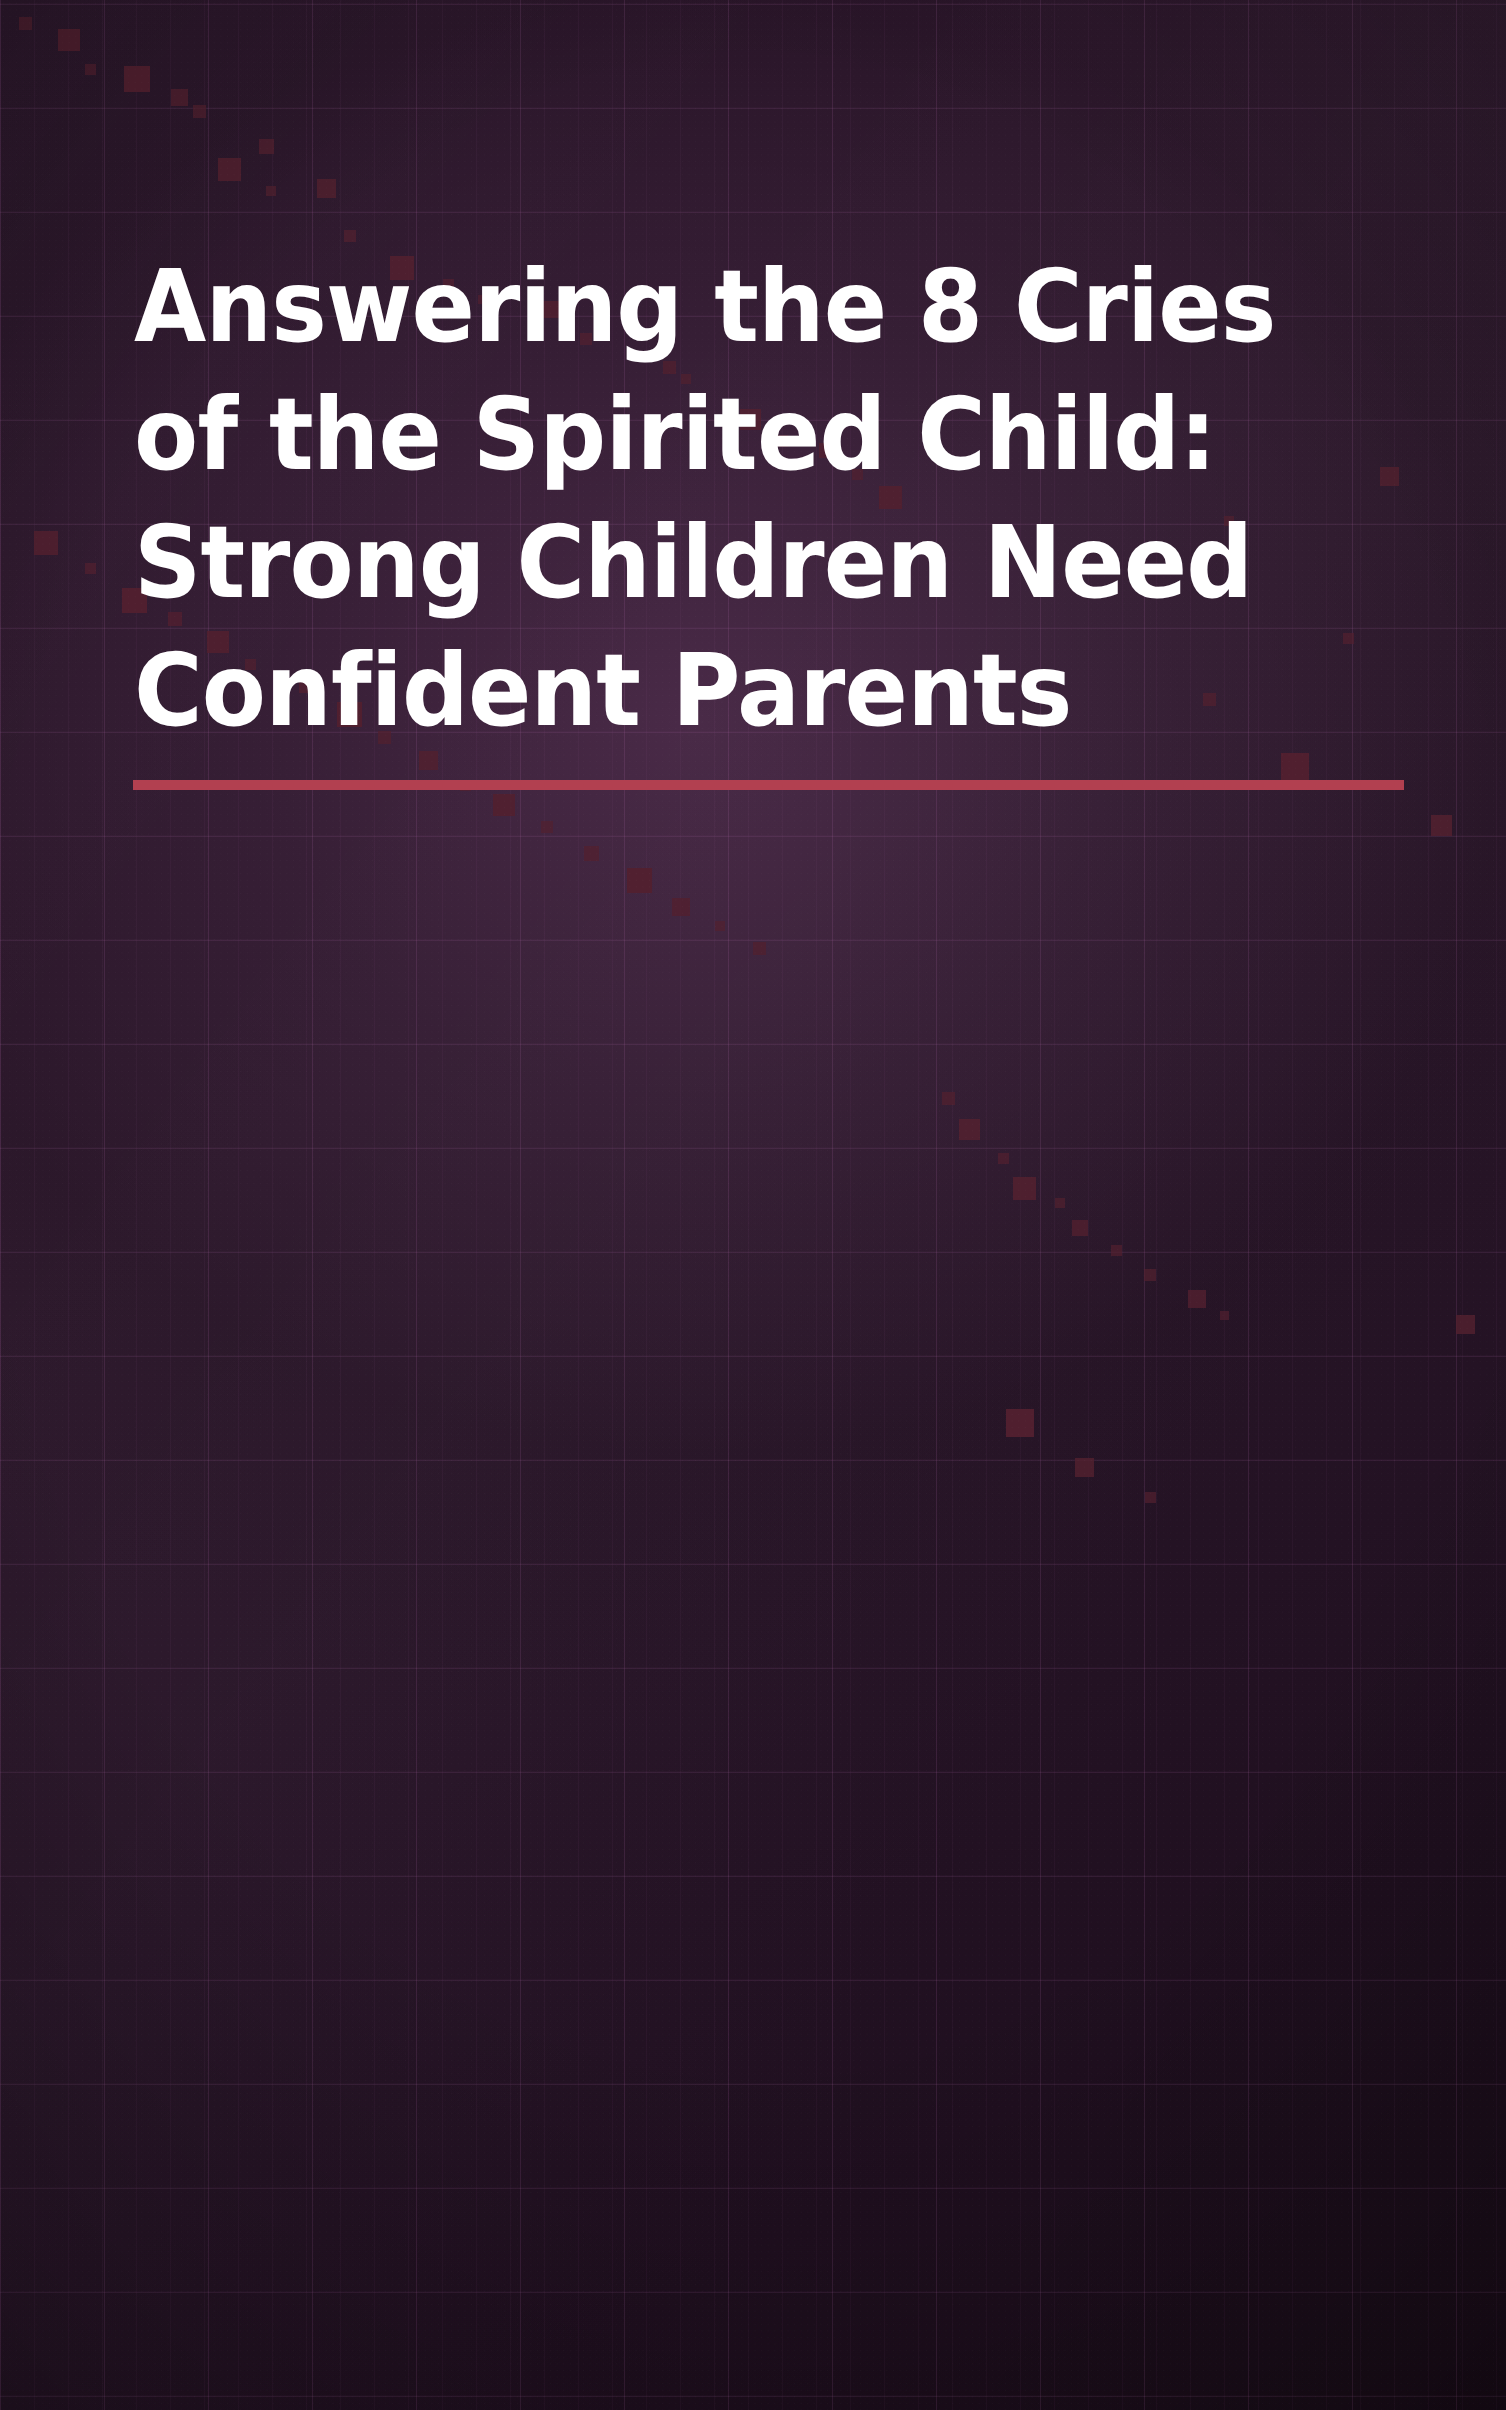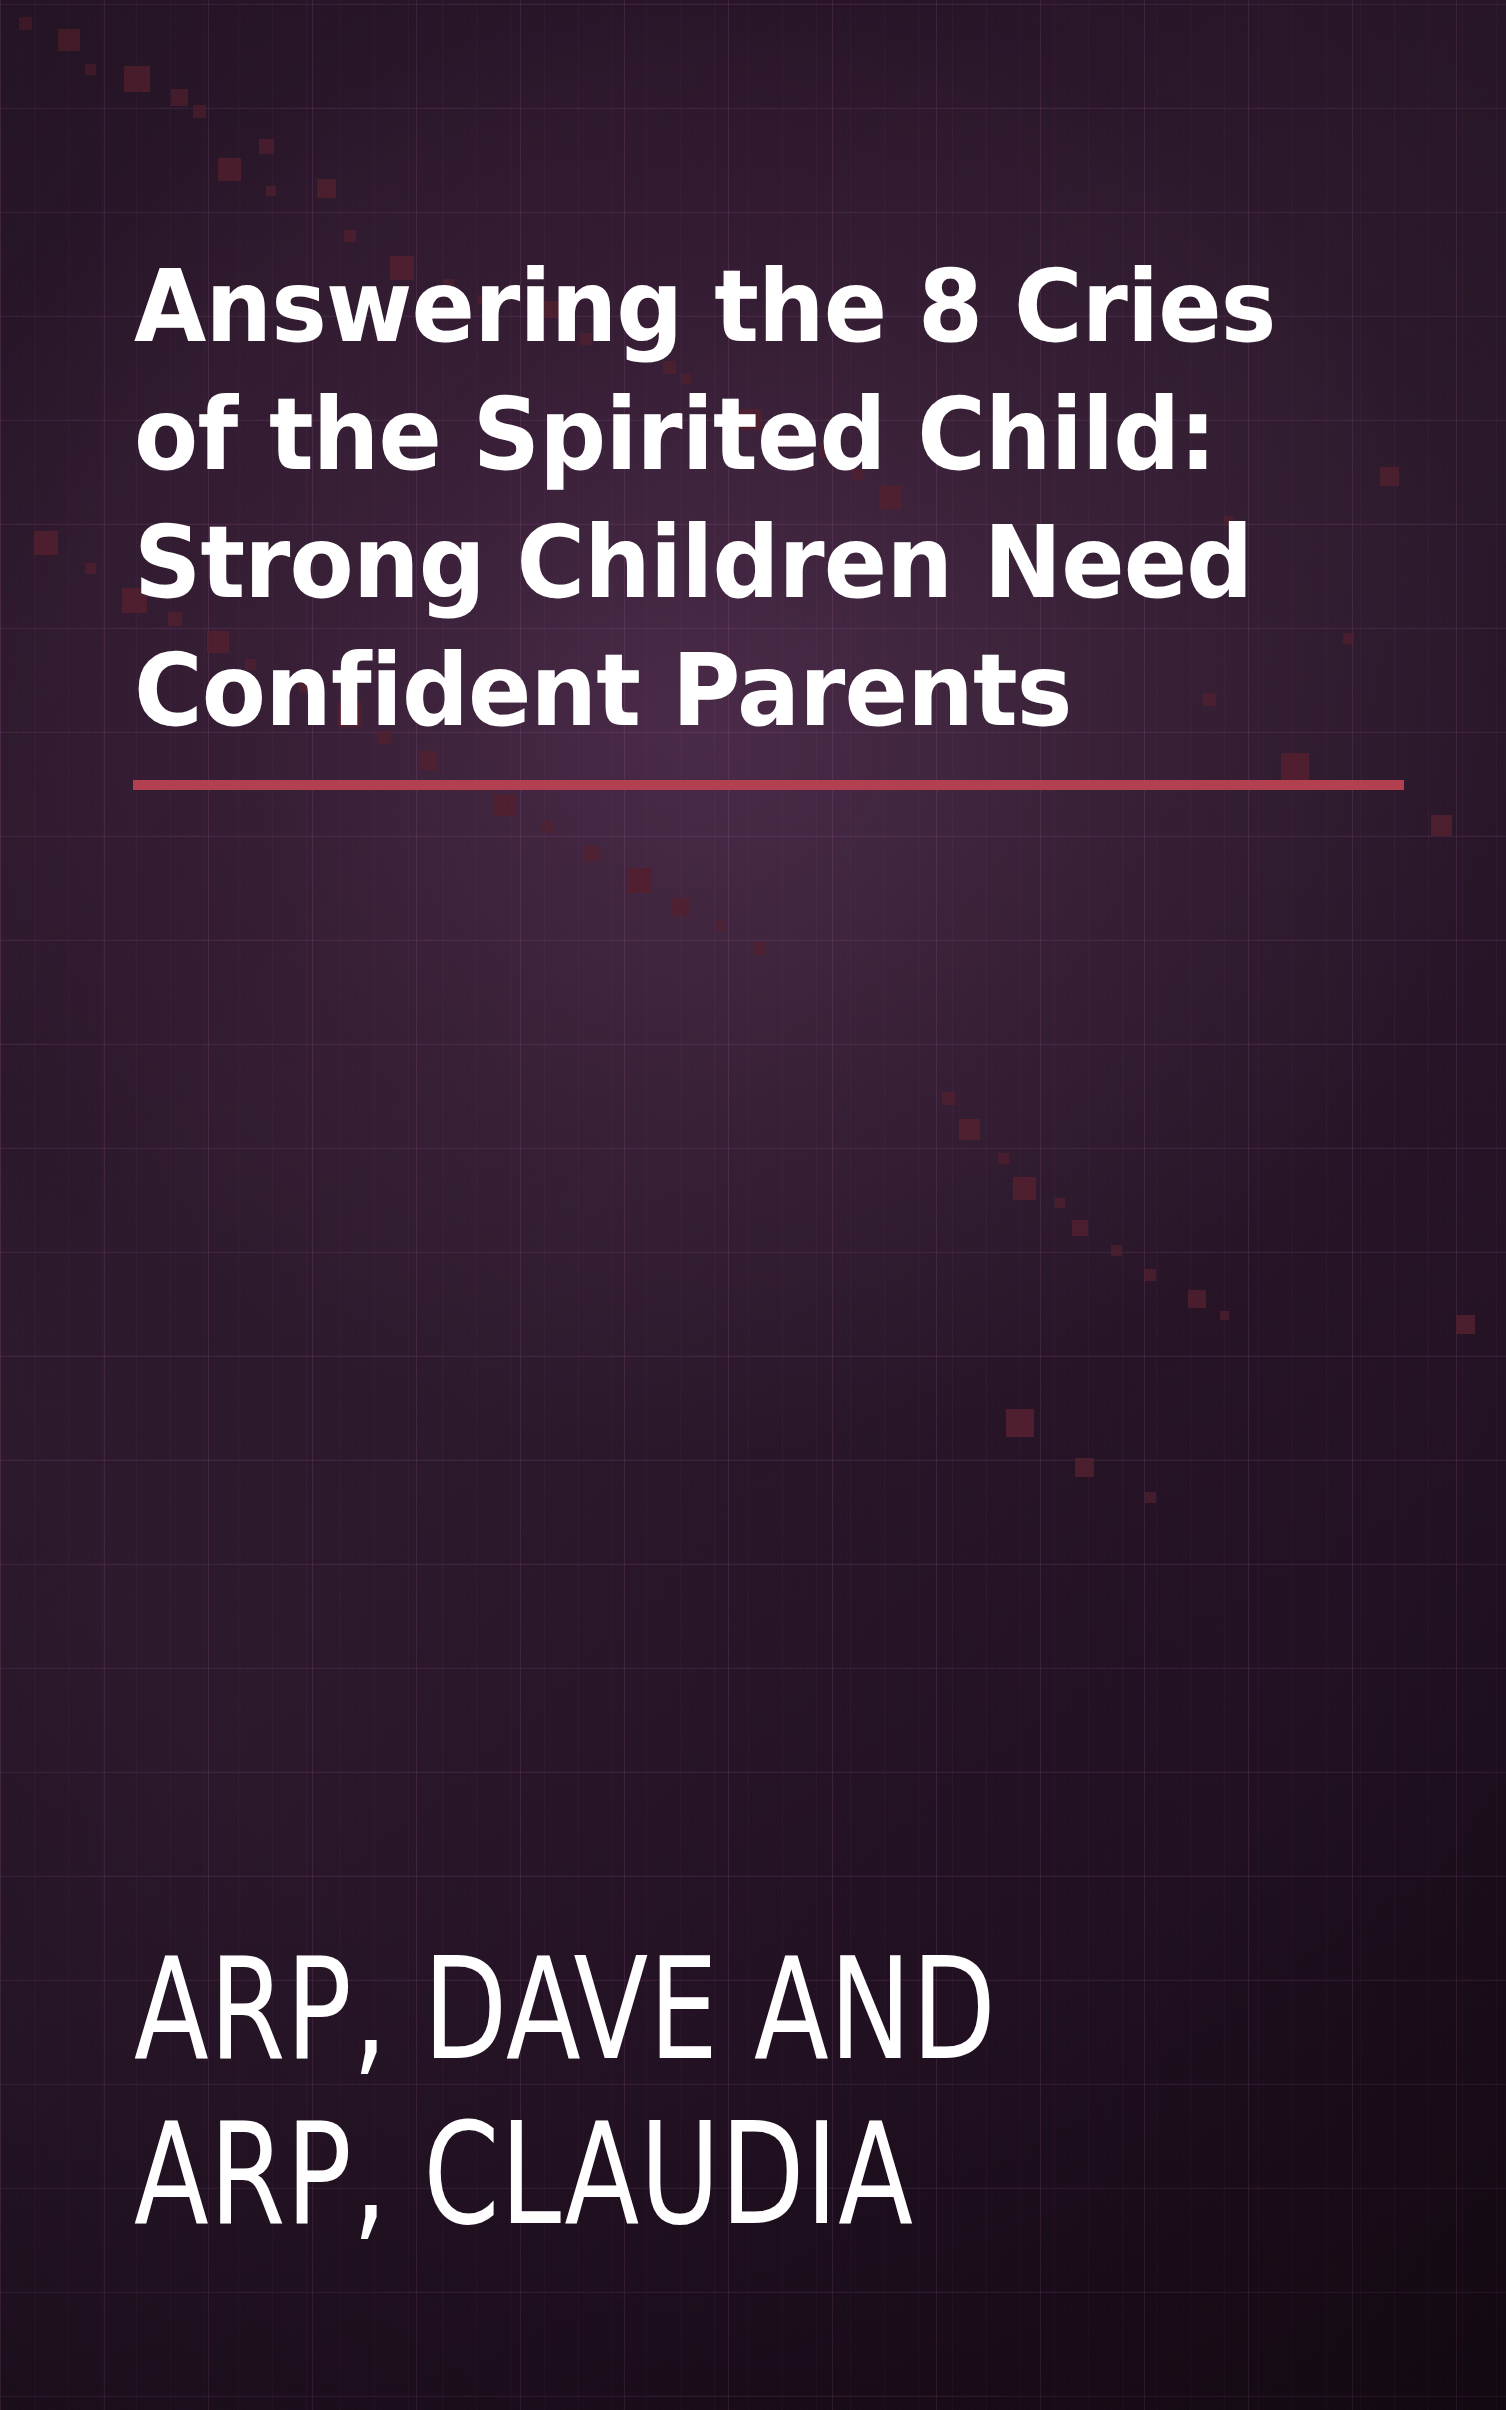"ARP, DAVE AND" div.author-block { html: <div> <div><span>ARP, DAVE AND</span><br><span>ARP, CLAUDIA</span></div> </div> -> none }
